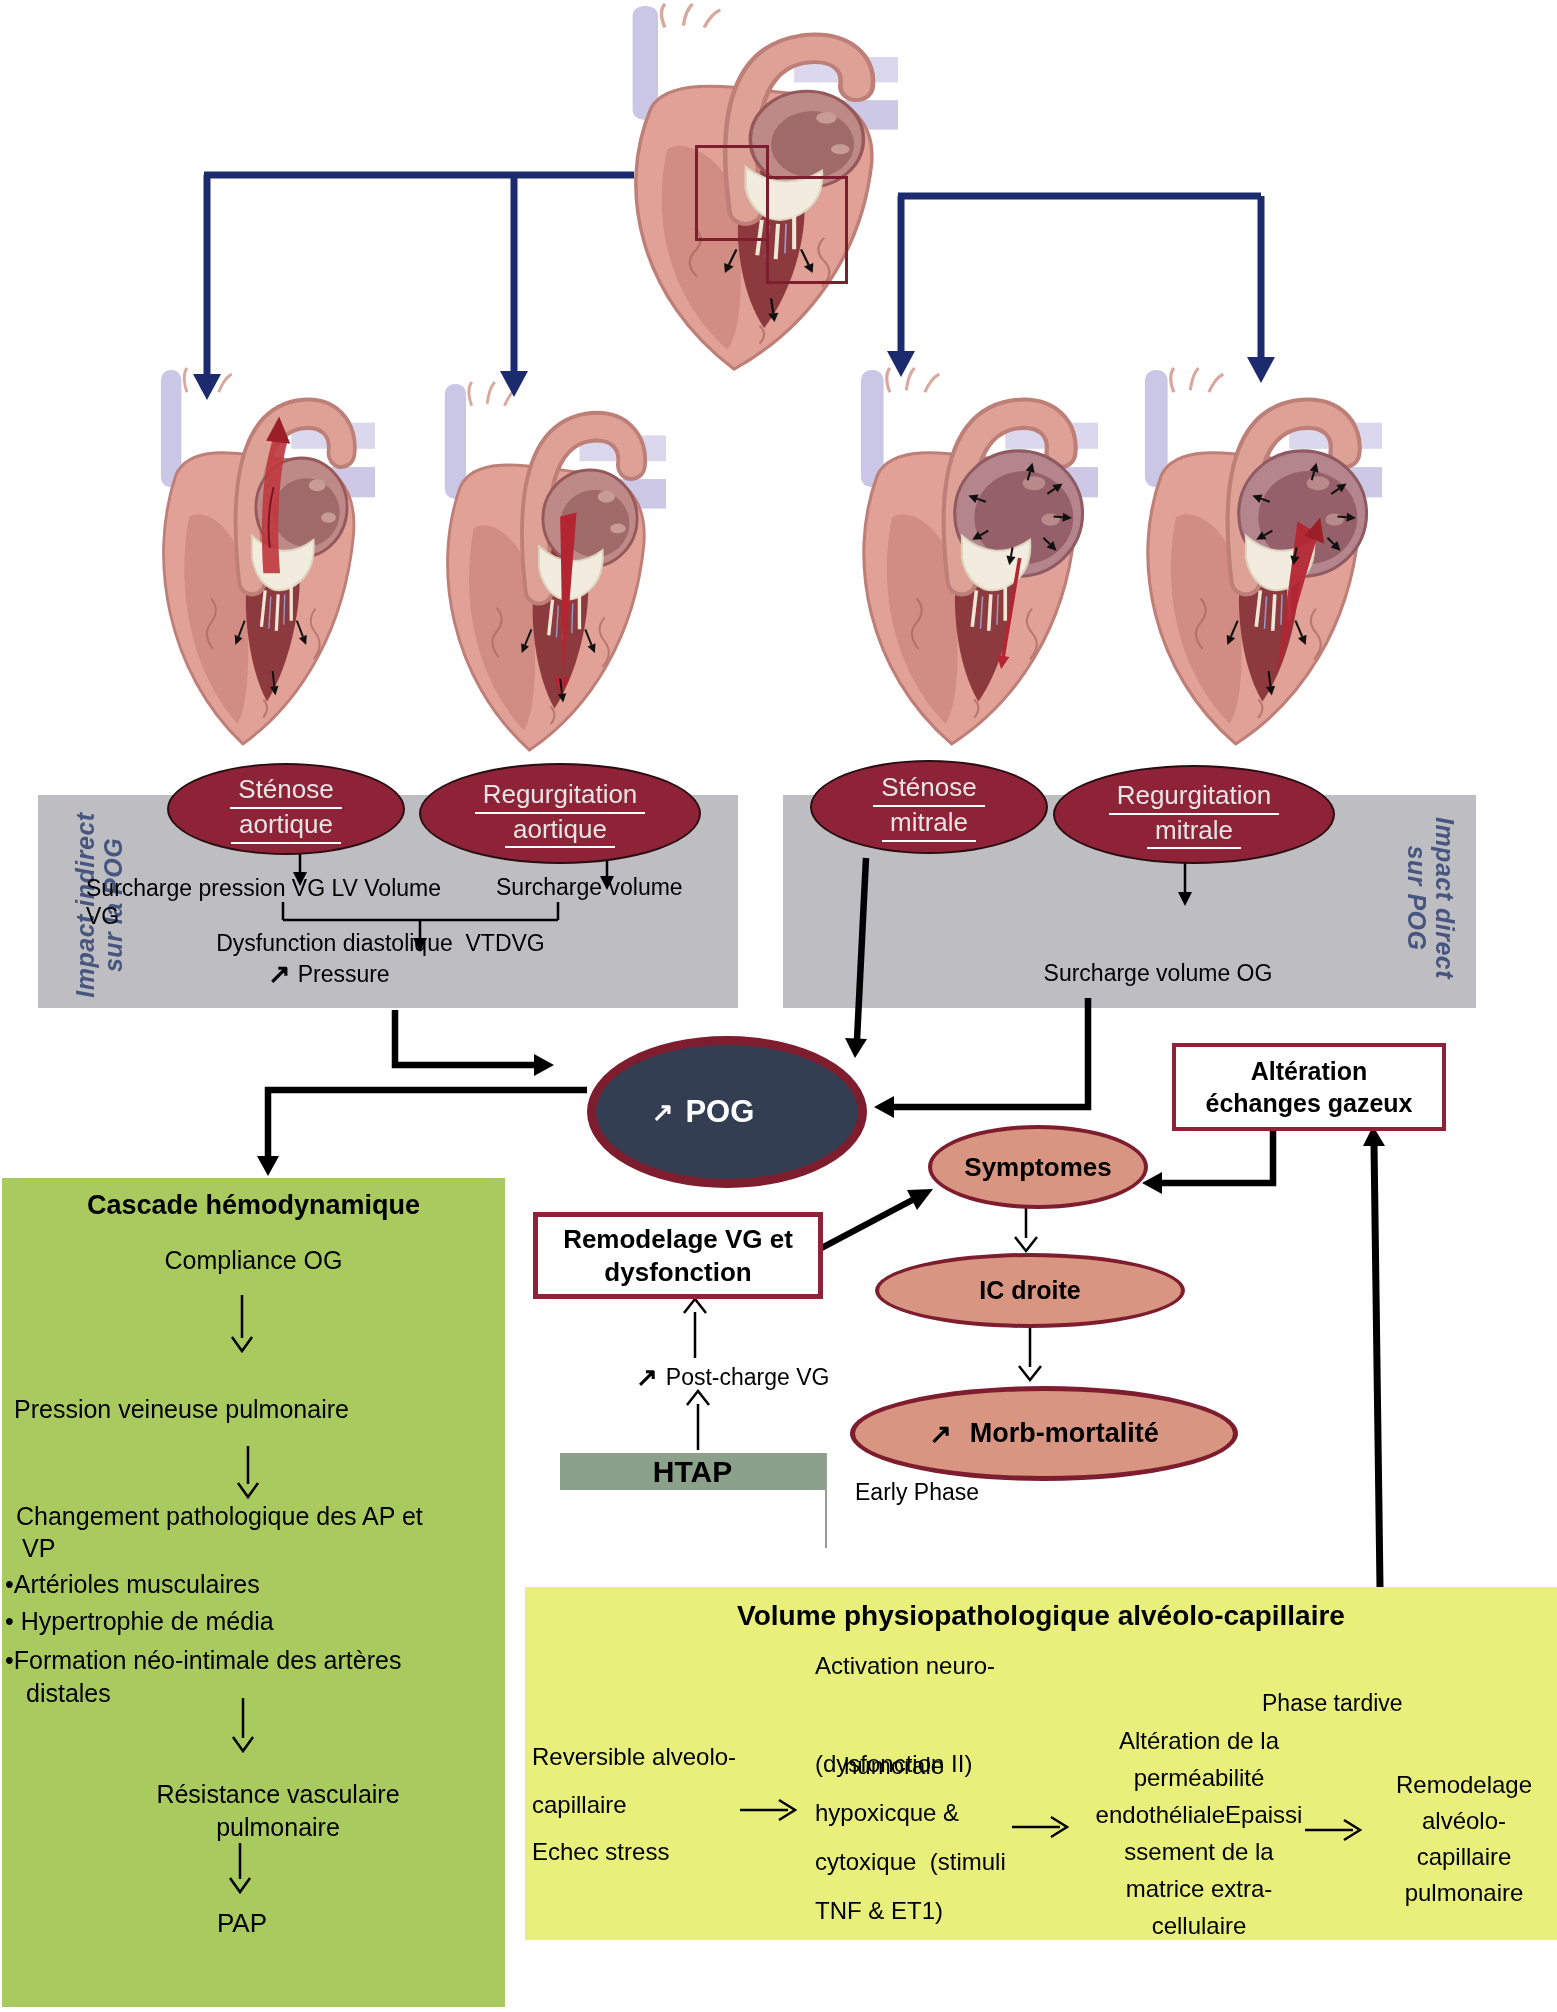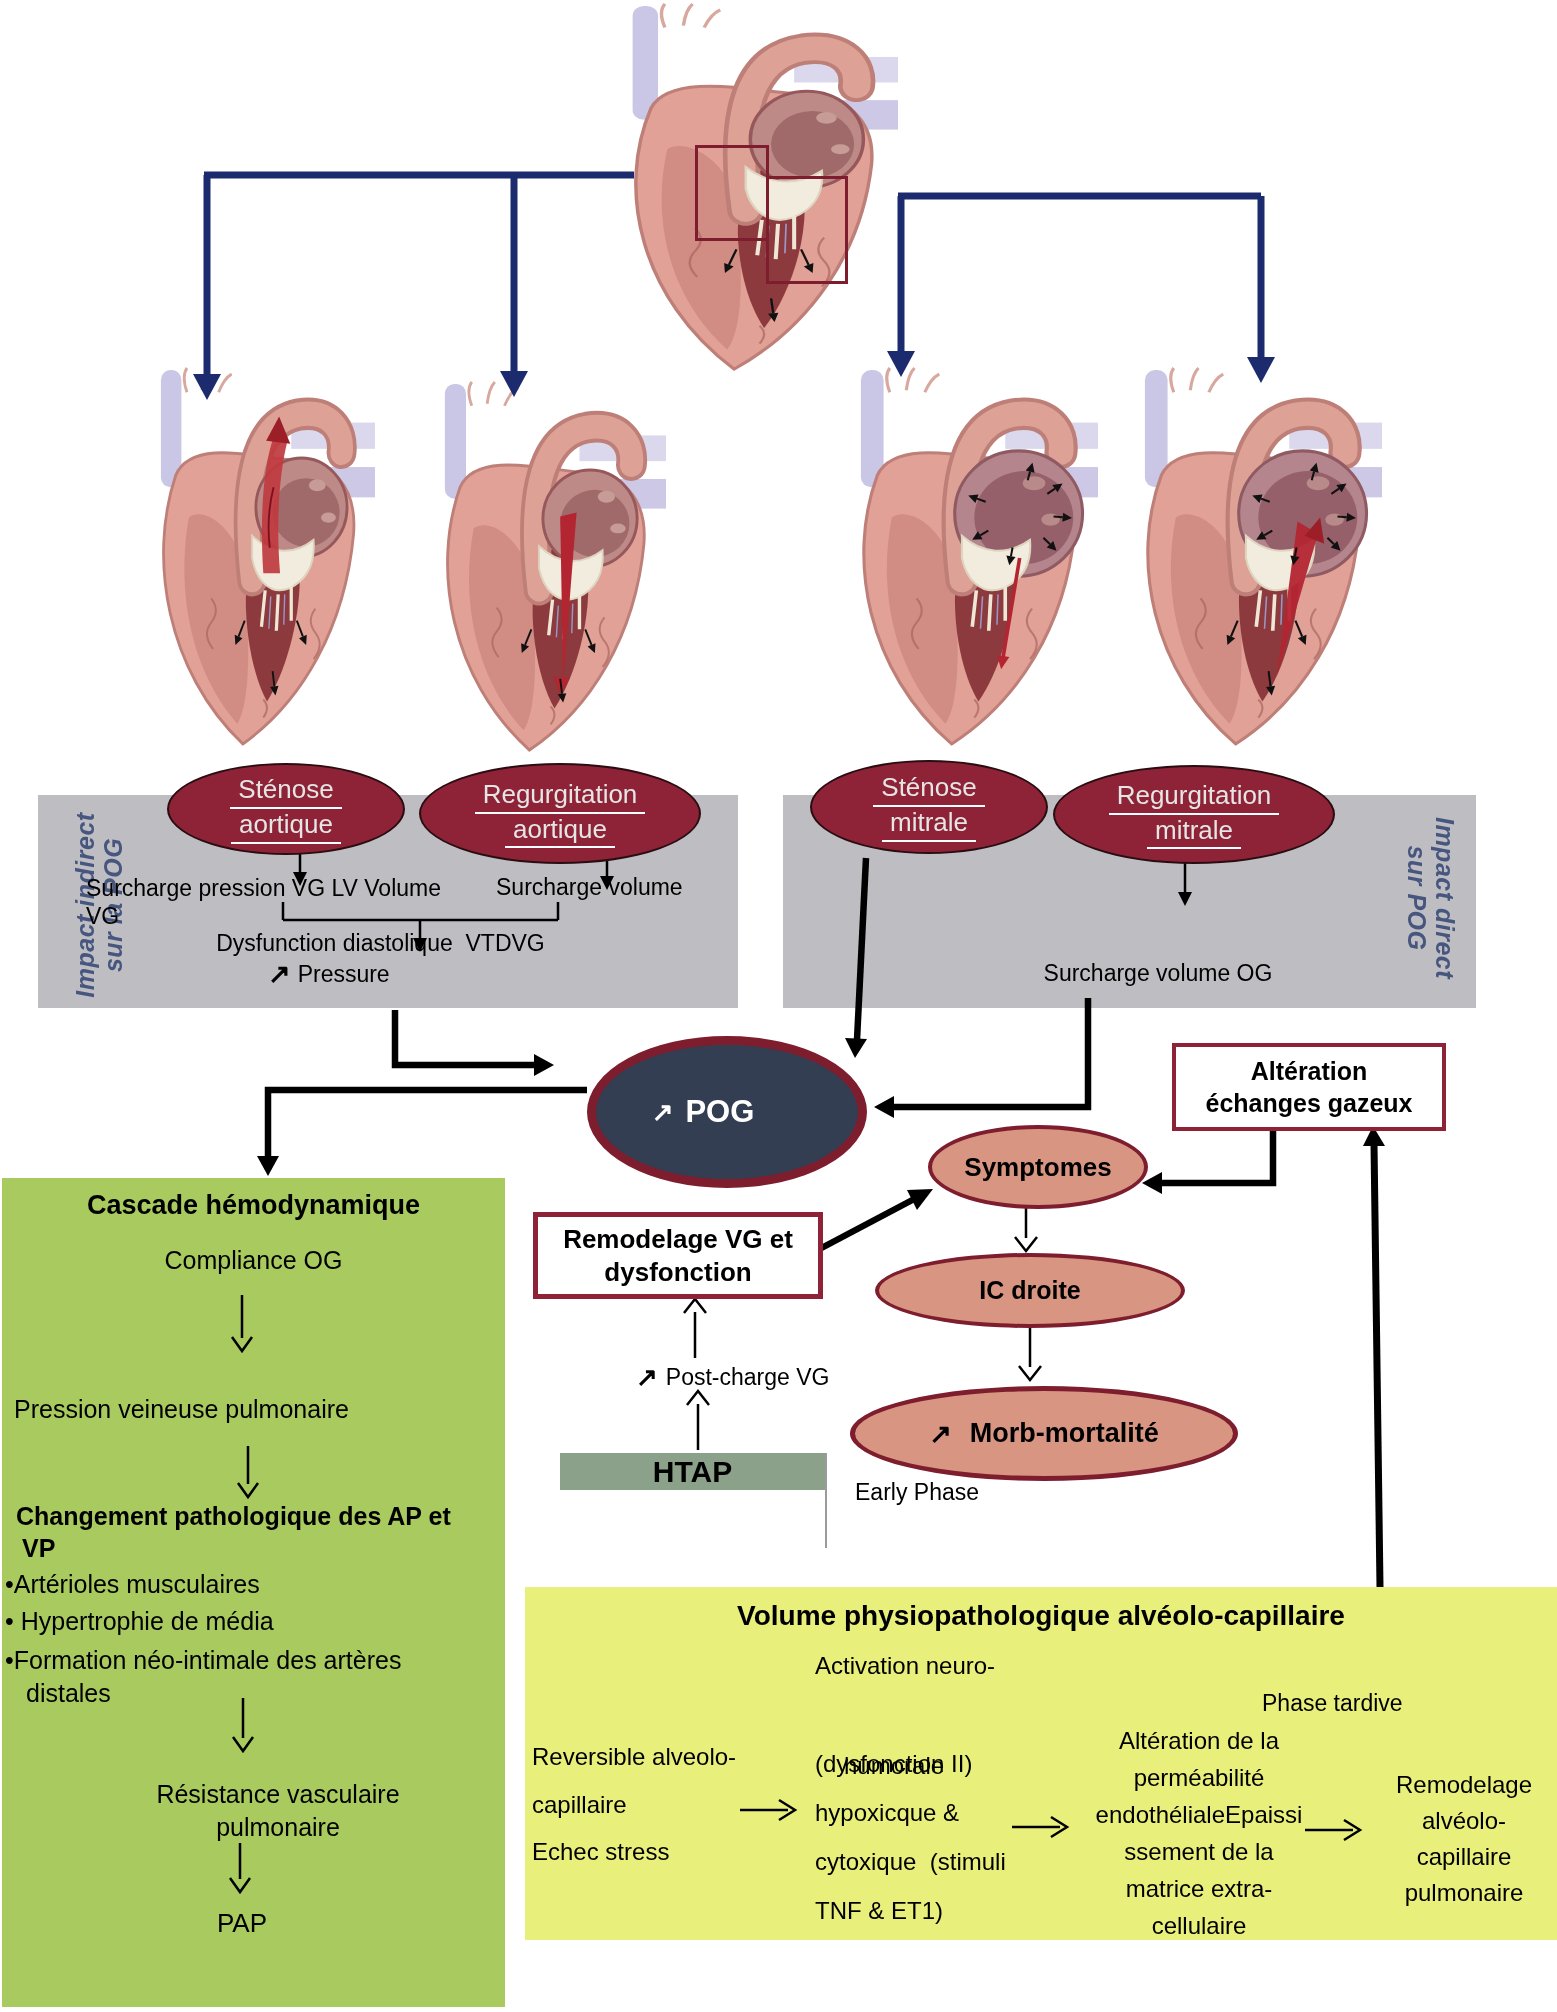"Changement pathologique des AP et" div.abs { font-weight: bold -> none }
